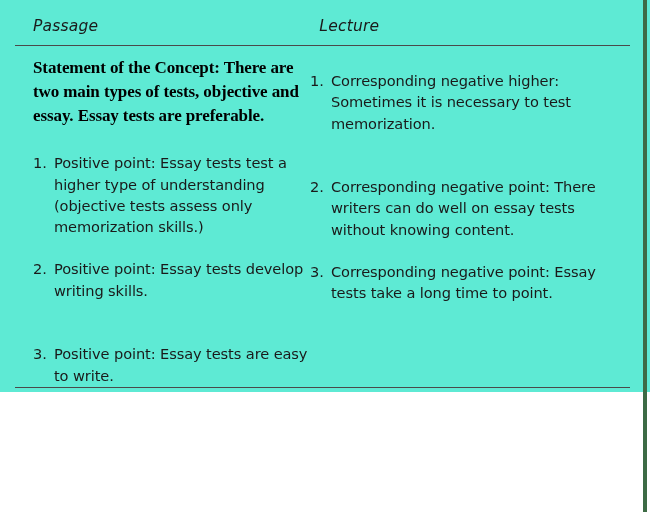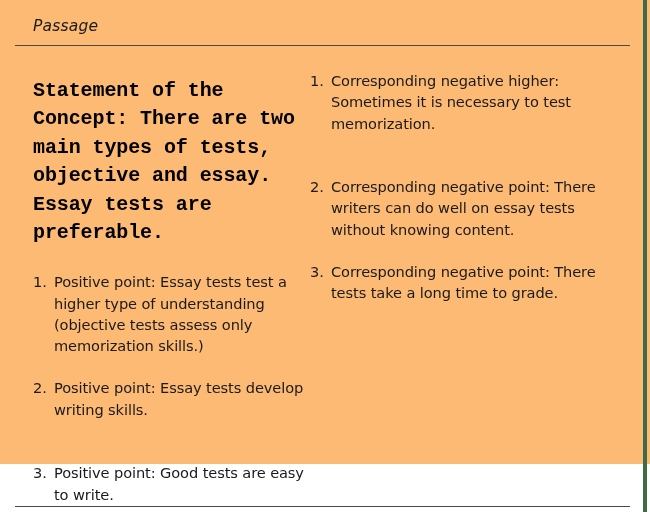"Passage" .page { background: #fdba74 -> #5eead4; height: 464px -> 392px }
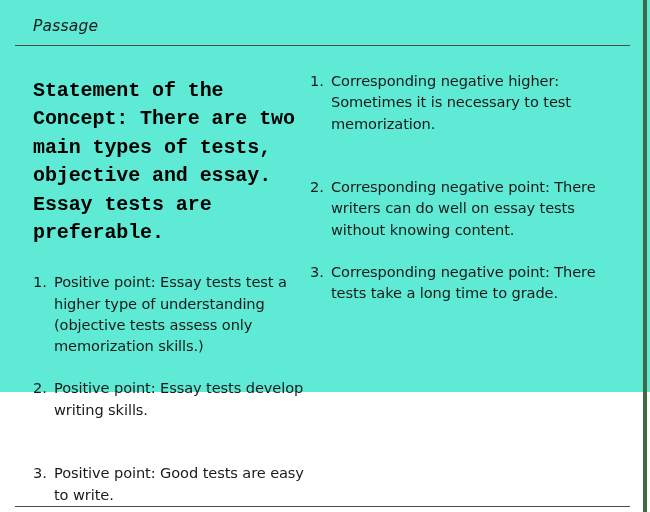"Lecture" div.col-head { html: none -> <div>Lecture</div> }
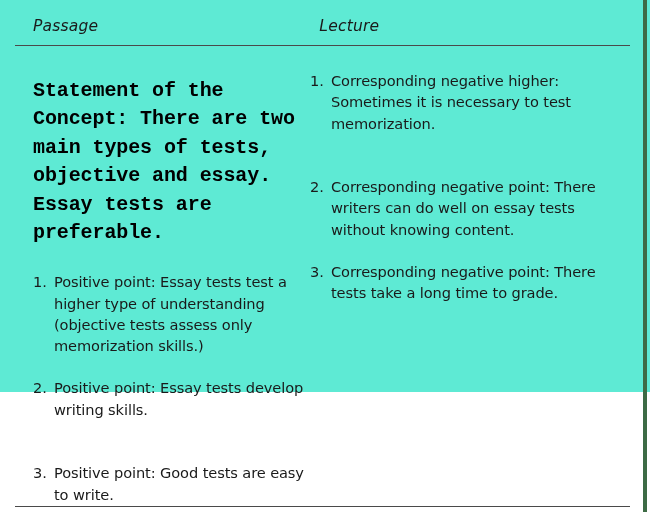"Statement of the Concept: There" .concept { font-family: Liberation Mono, monospace -> Liberation Serif, serif; font-size: 20px -> 17px; margin-top: 31px -> 10px }
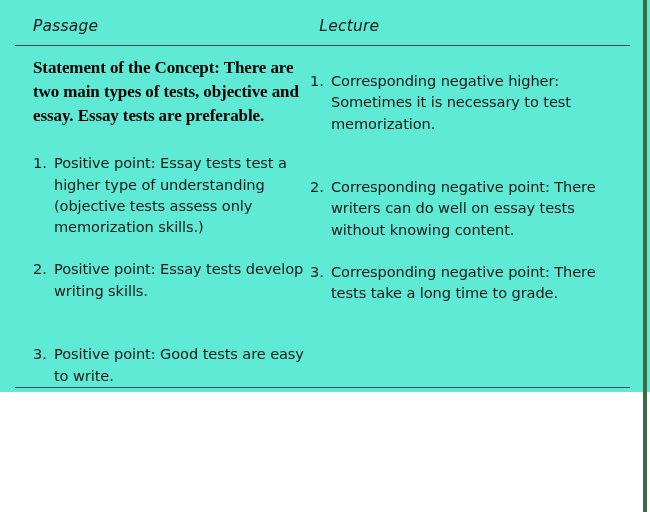"Corresponding negative point: There tests take" span.point-text { text: There tests take a long time to grade -> Essay tests take a long time to point }
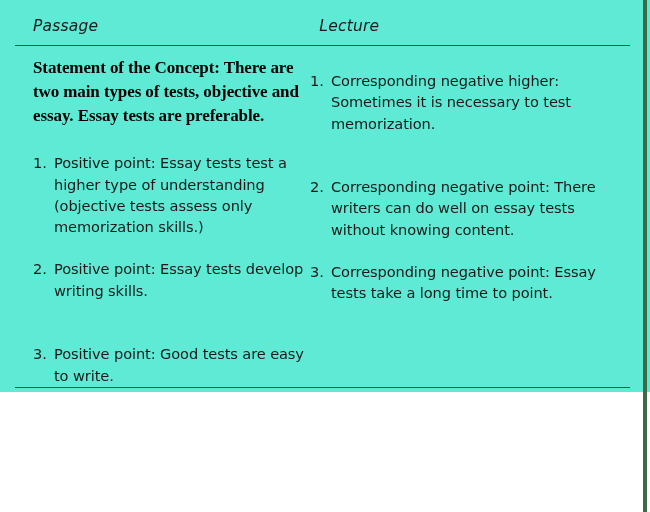"Positive point: Good tests are" span.point-text { text: Good -> Essay }
